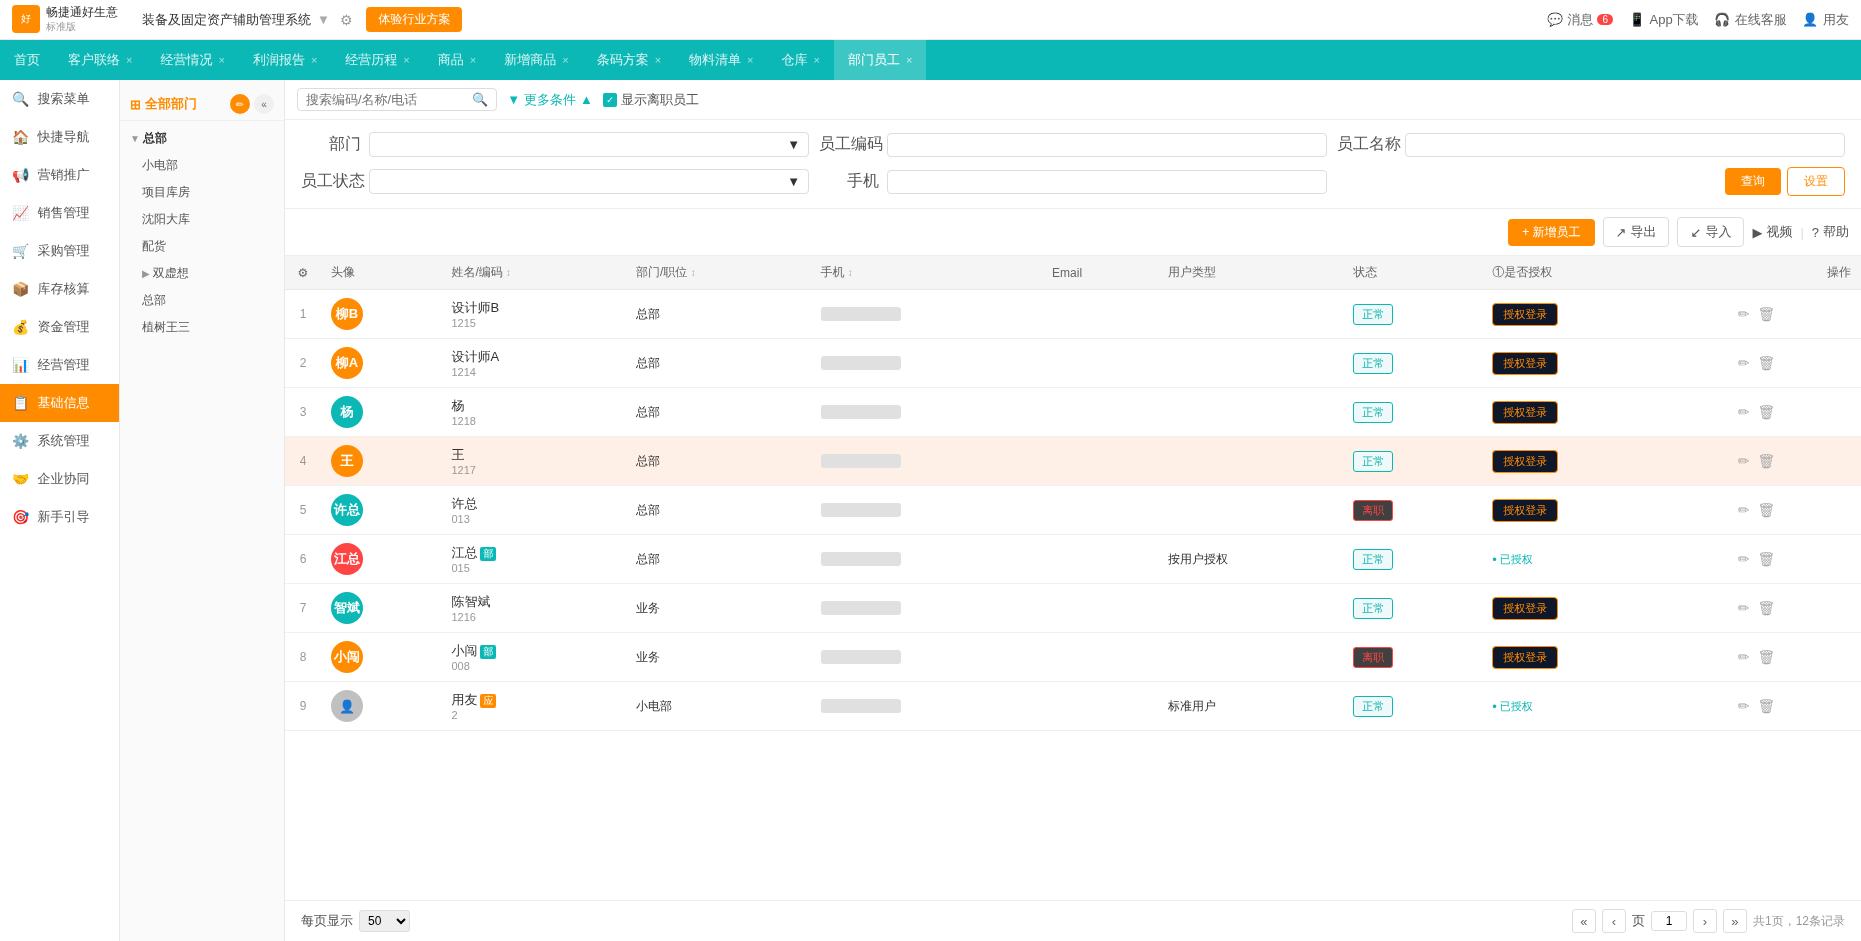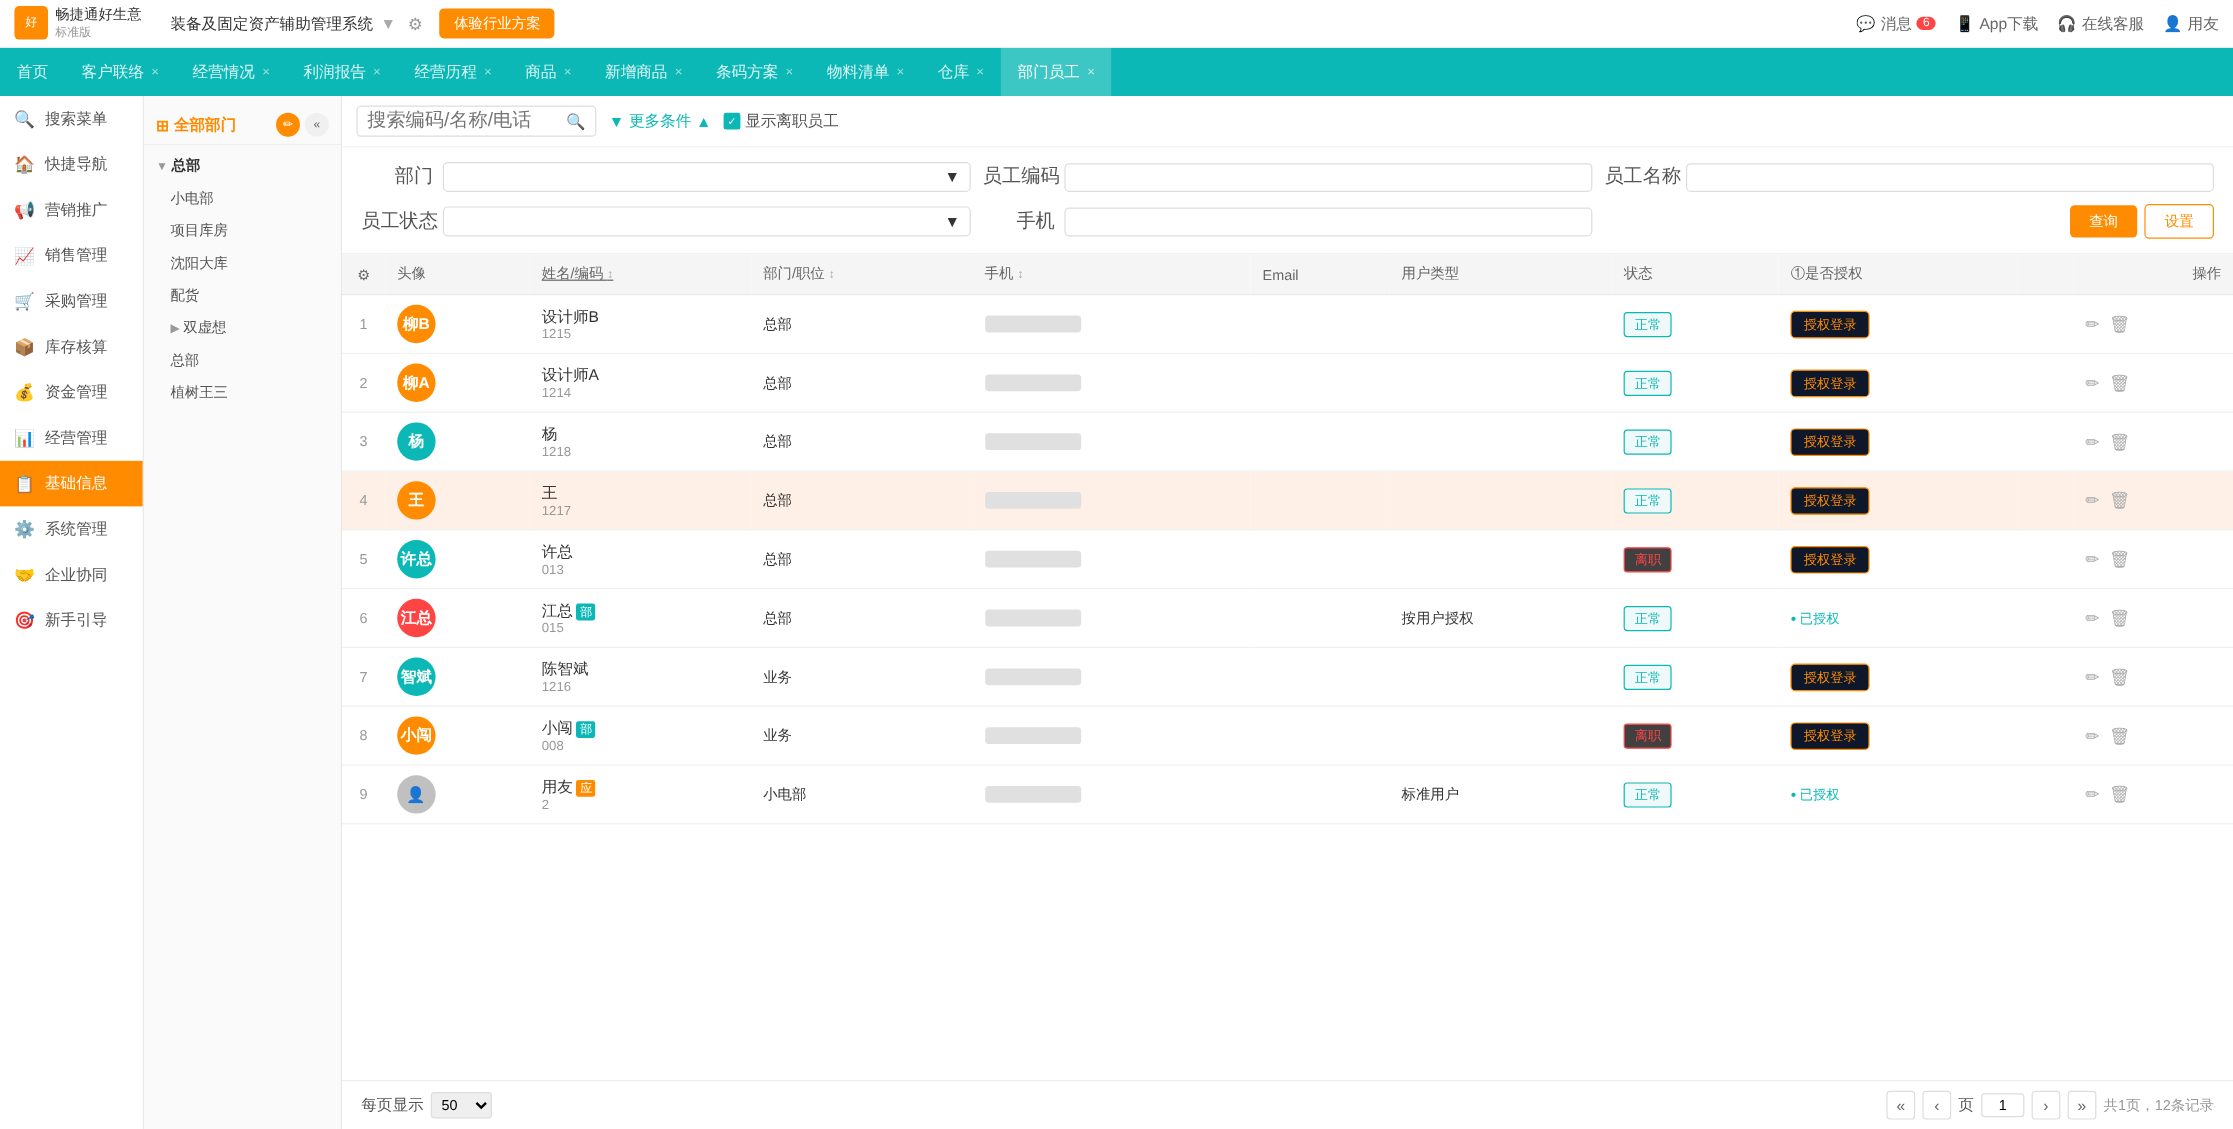"搜索编码/名称/电话" .search-box input { font-size: 16px -> 13px }
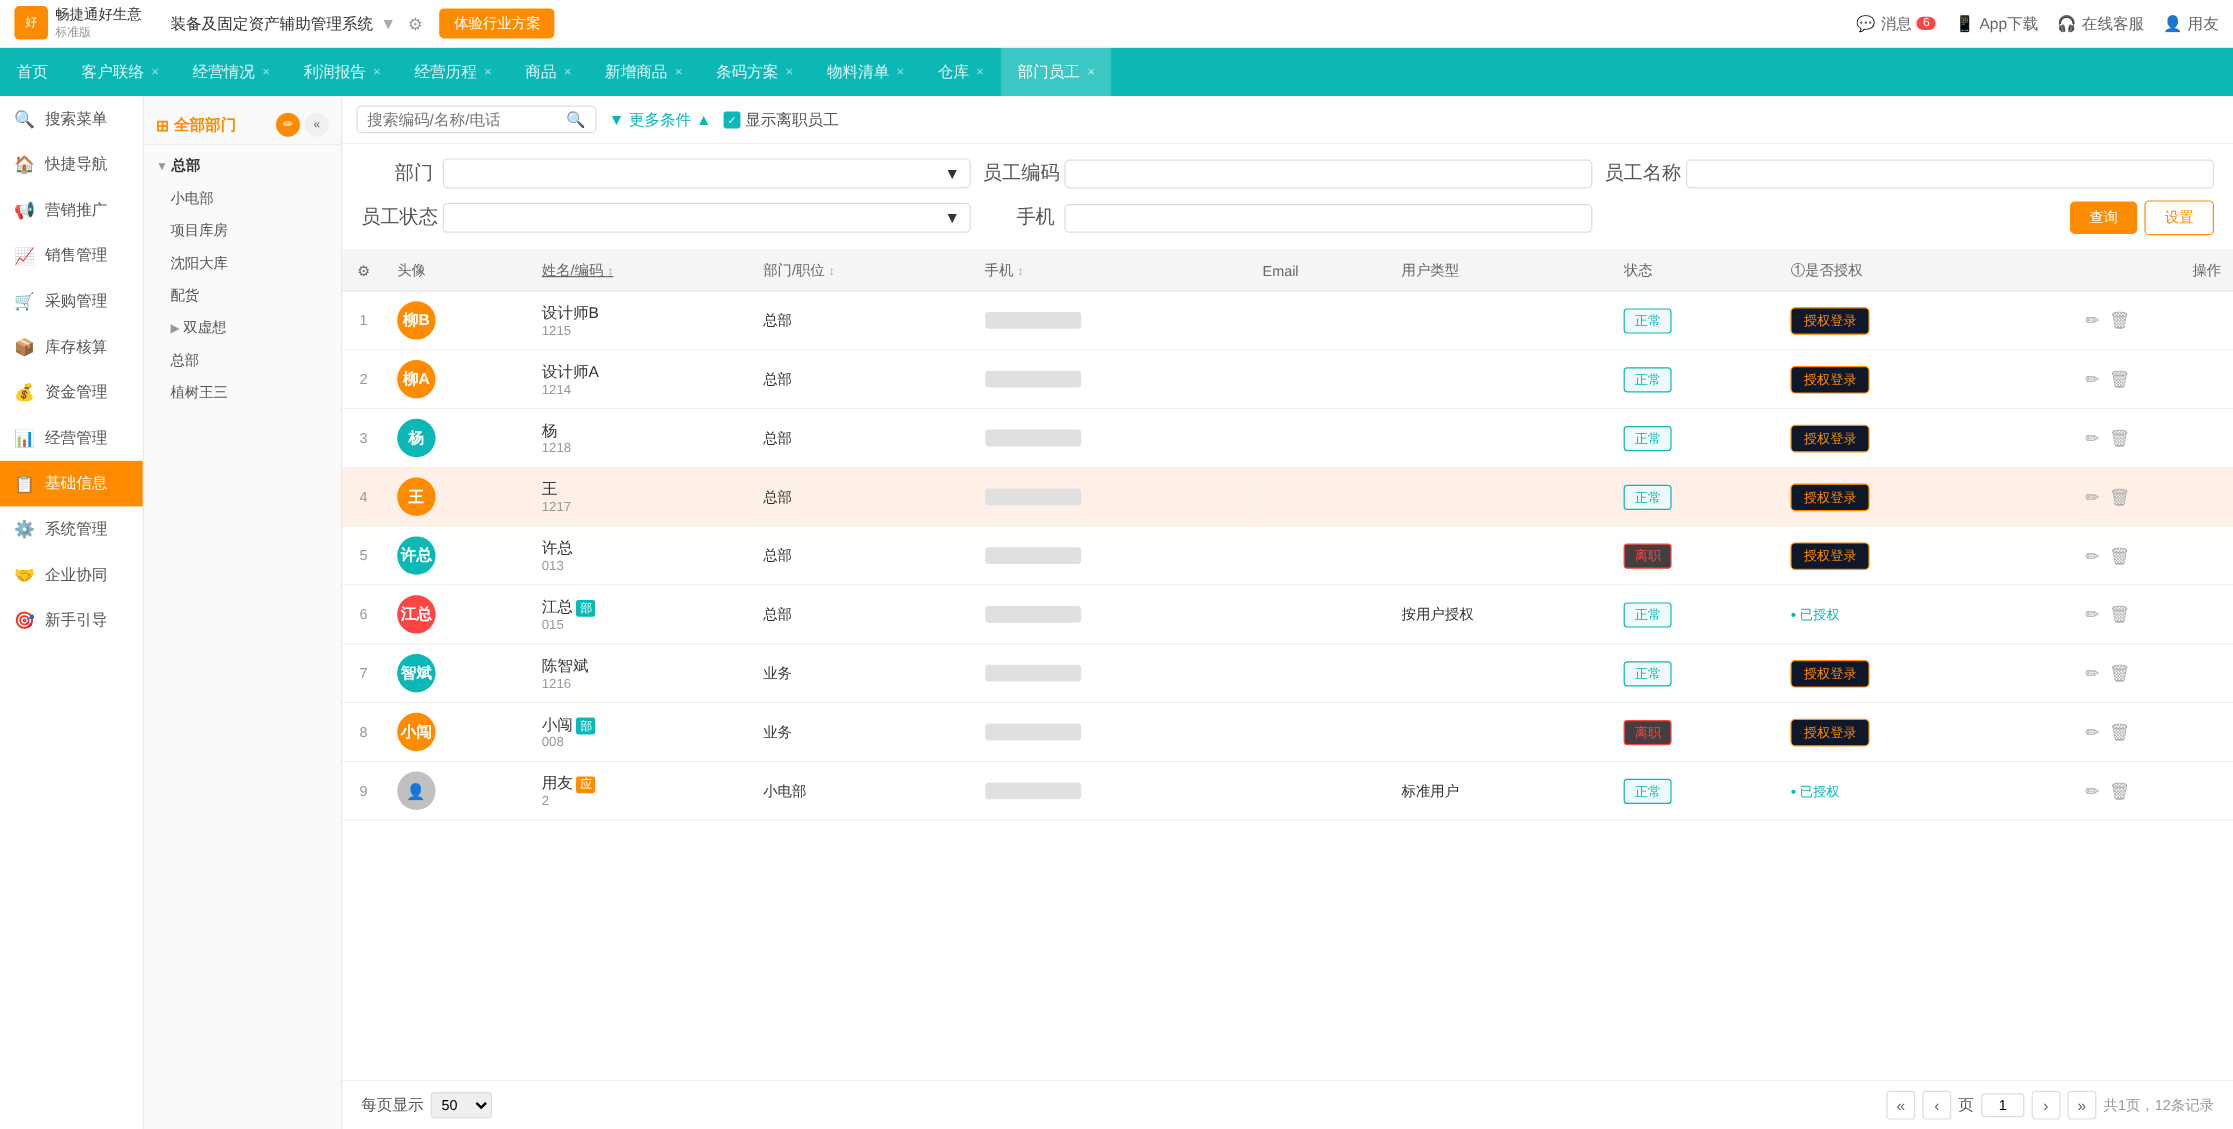"+ 新增员工" div.table-actions { html: none -> <div> <button>+ 新增员工</button> <button> <span>↗</span> <span>导出</span> </button> <button> <span>↙</span> <span>导入</span> </button> <button> <span>▶</span> <span>视频</span> </button> <span>|</span> <button> <span>?</span> <span>帮助</span> </button> </div> }
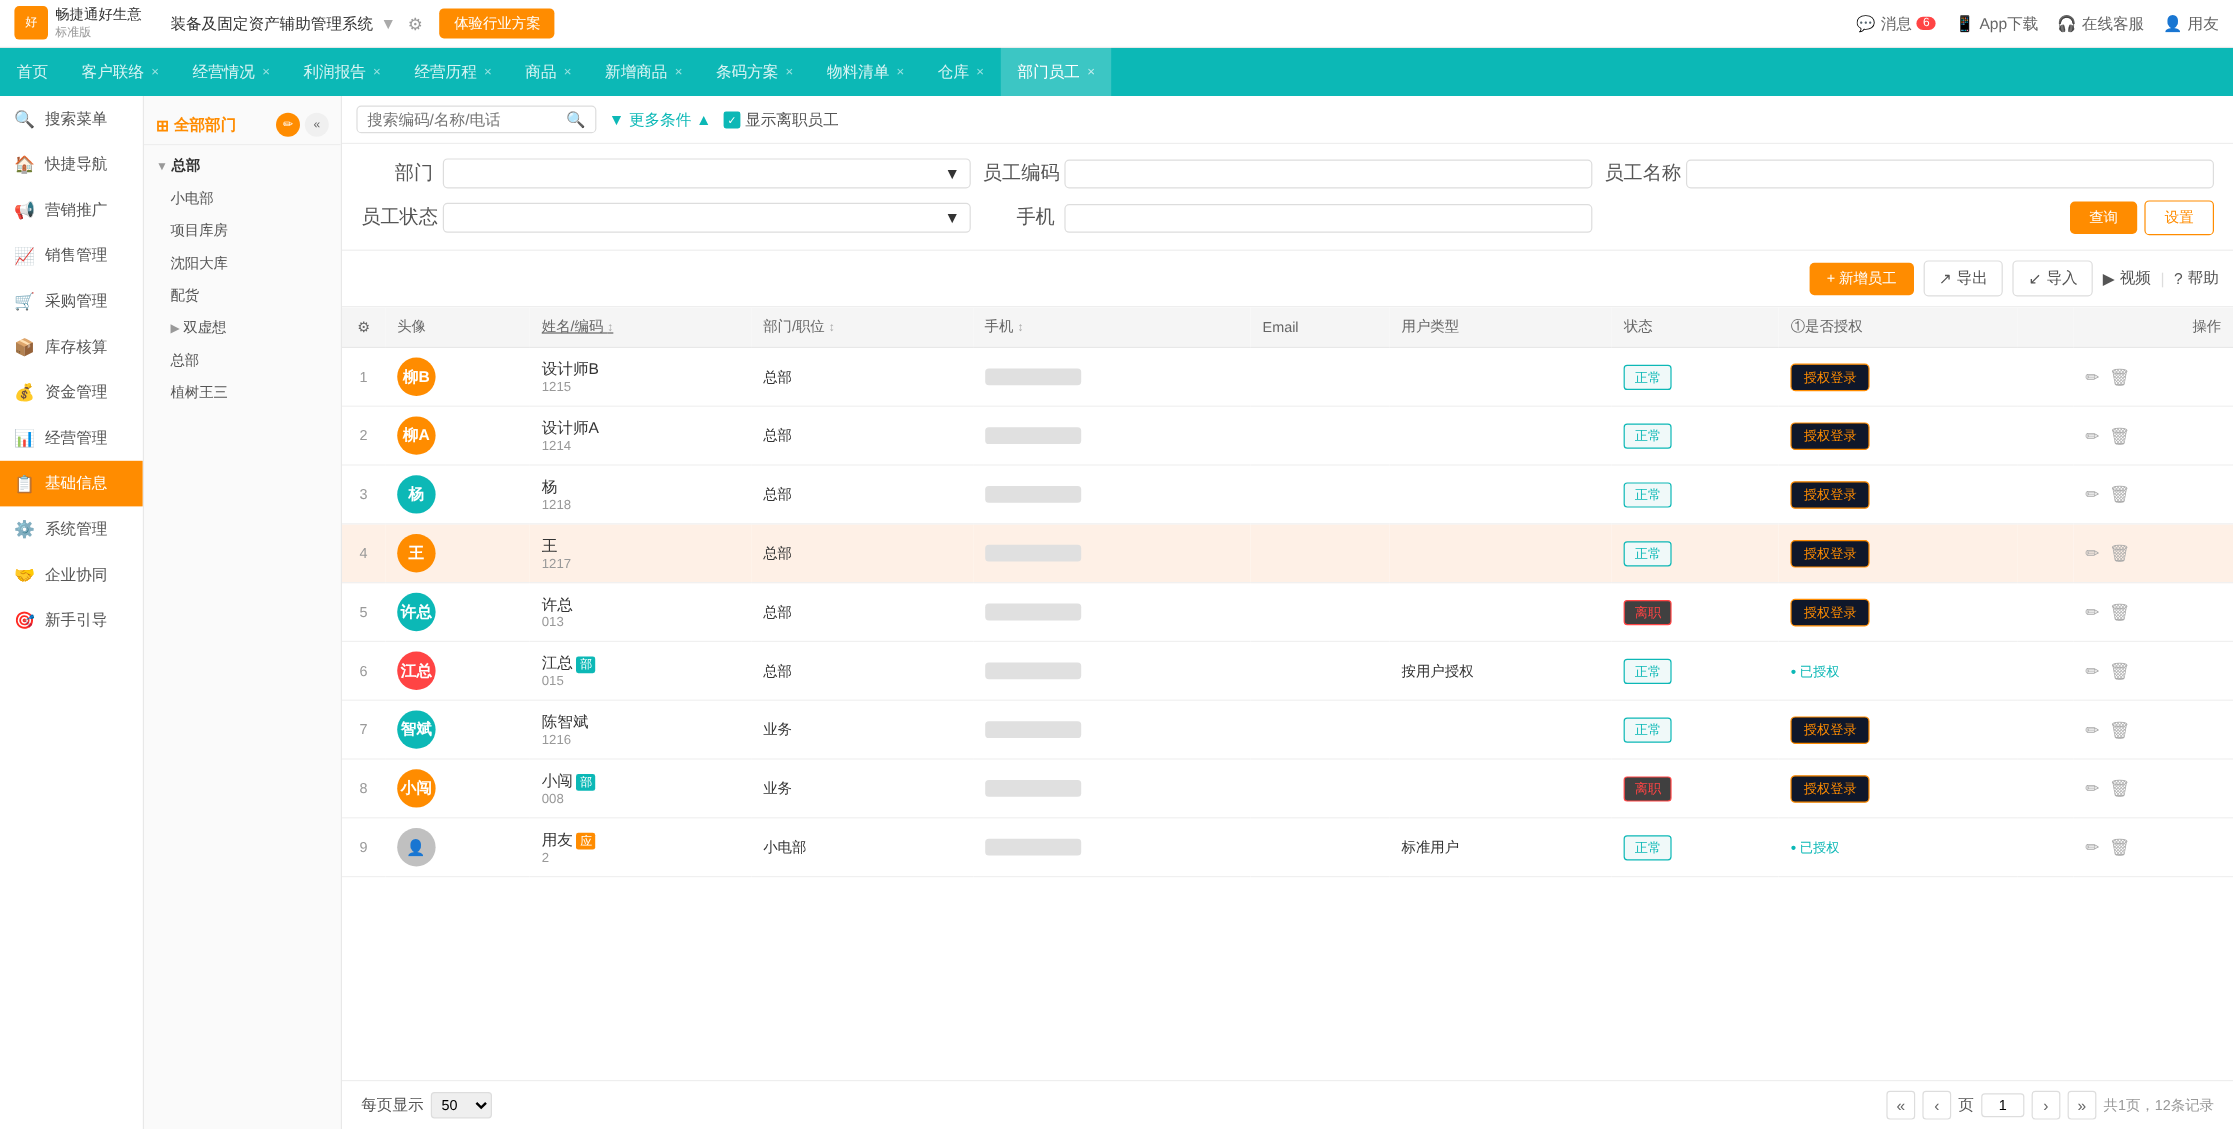"姓名/编码 ↕" th { text-decoration: underline -> none }
